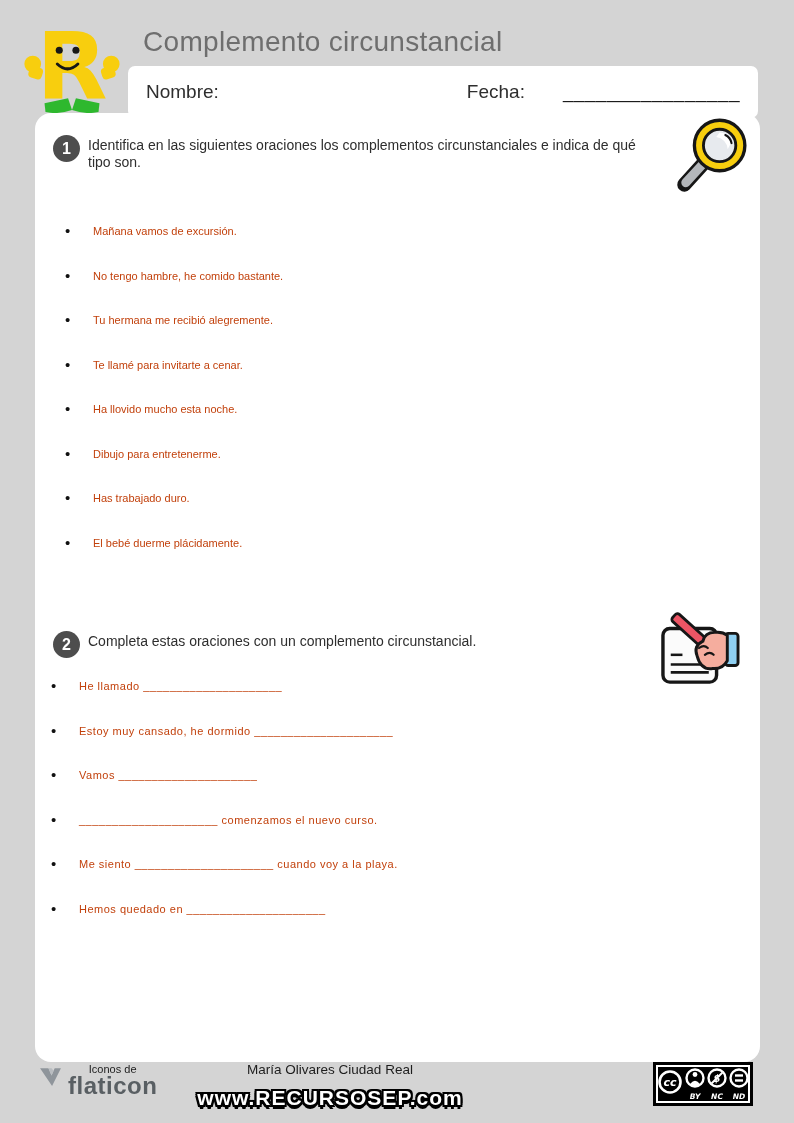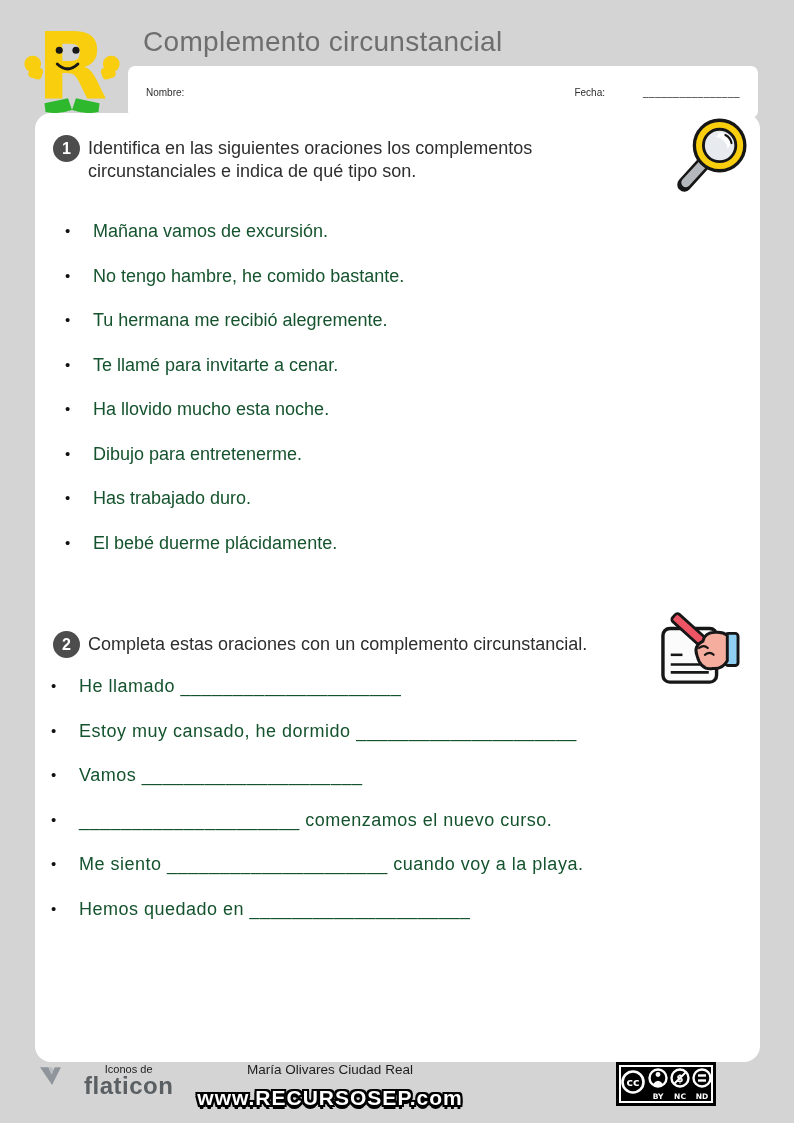"Nombre:" .name-bar { font-size: 10px -> 19px }
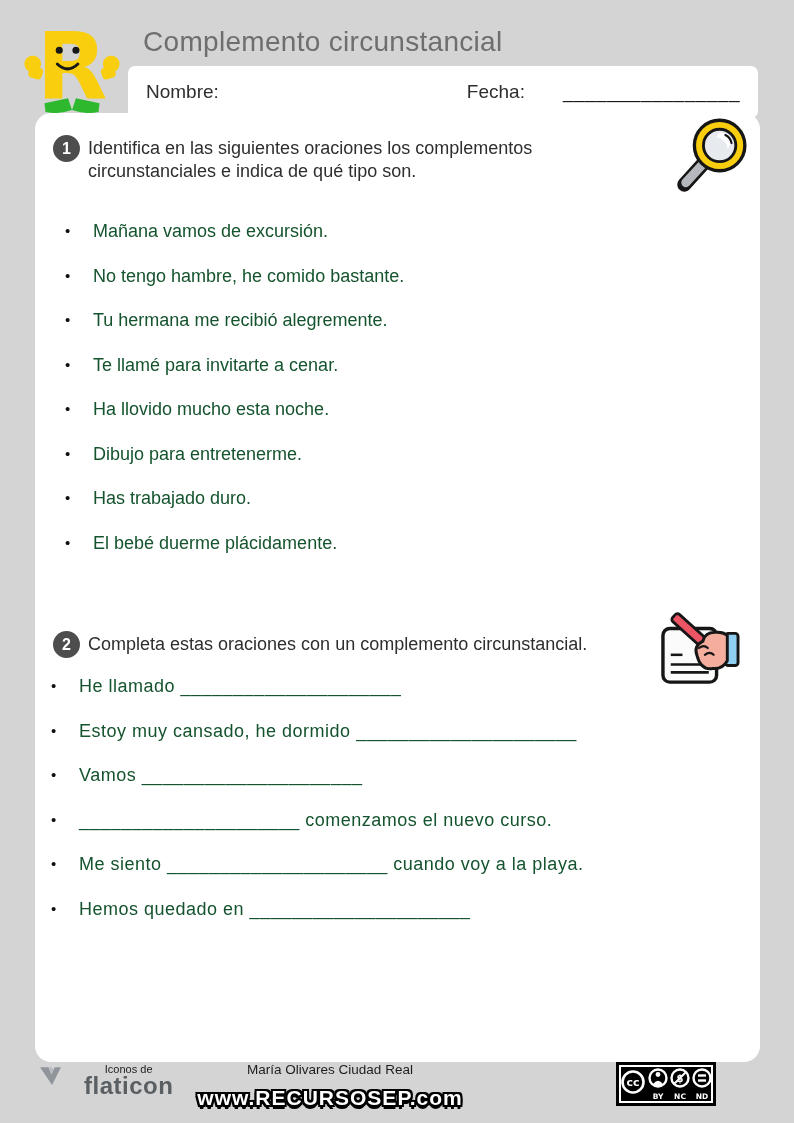"Identifica en las siguientes oraciones" .instruction { font-size: 18px -> 14px; line-height: 23px -> 17px }
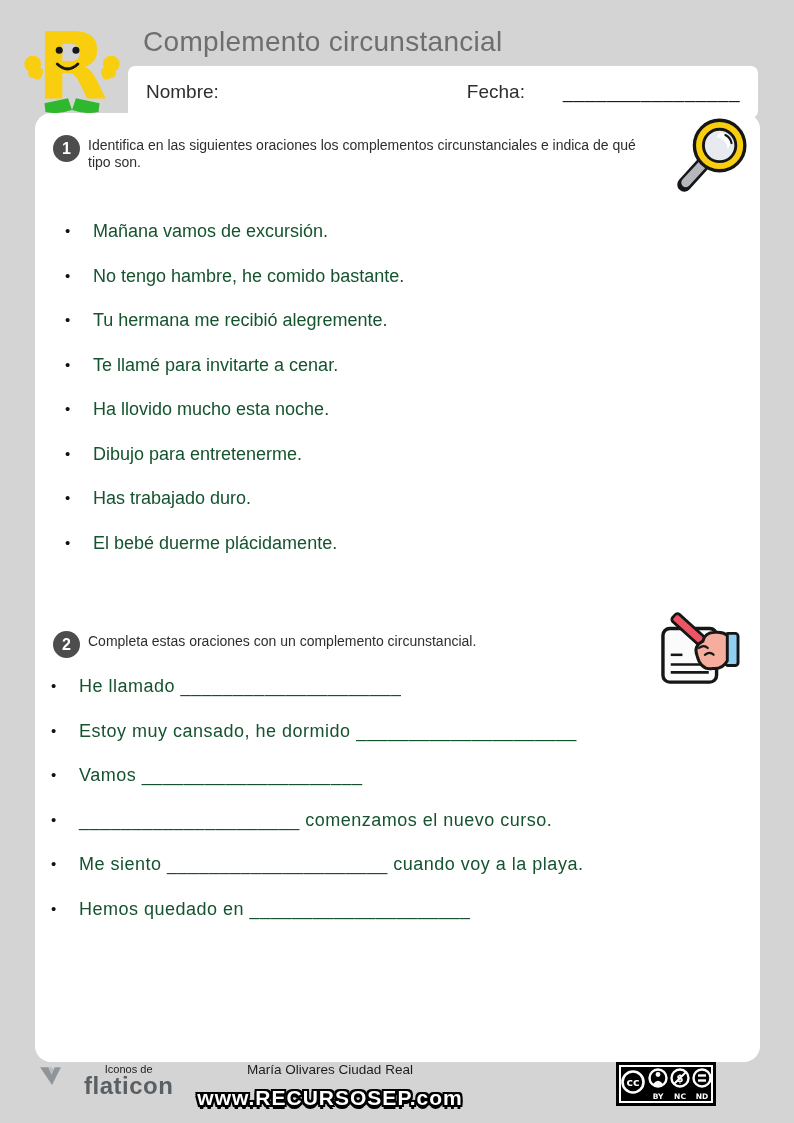"Mañana vamos de excursión." ul.sentences li { color: #14532d -> #c2410c; font-size: 18px -> 11px }
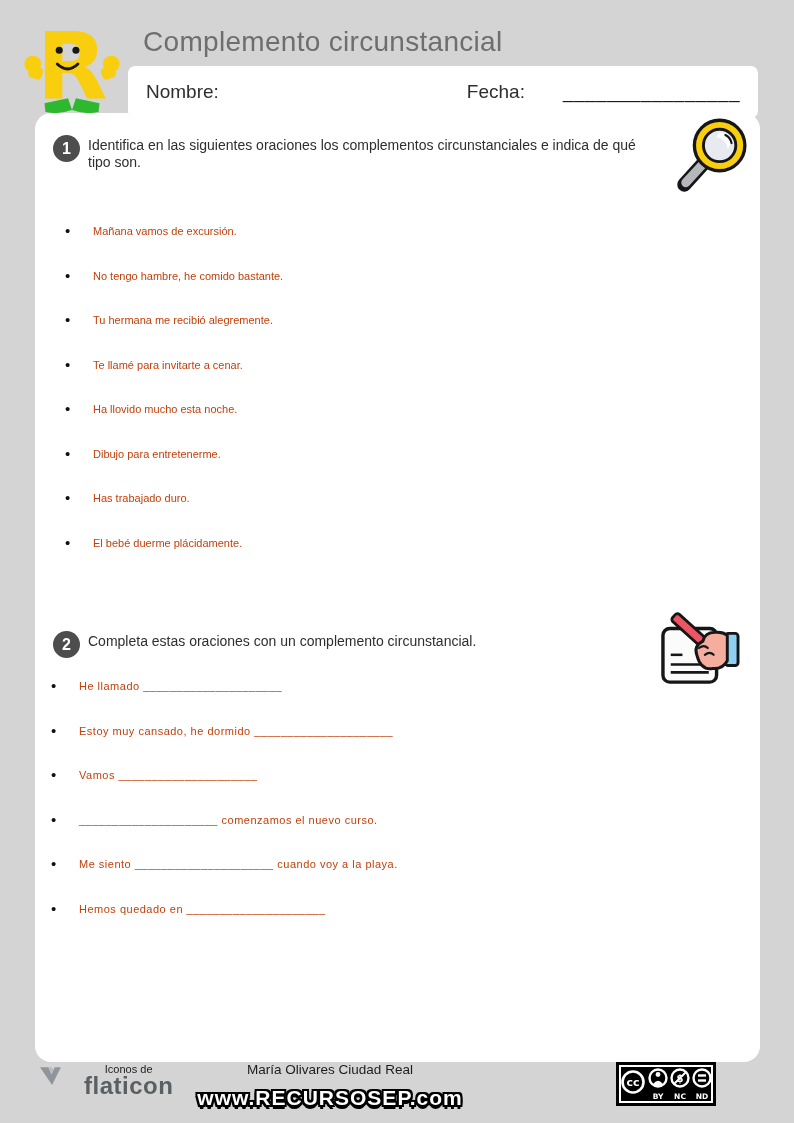"Iconos de" .footer-flaticon { align-items: flex-start -> center; gap: 16px -> none }
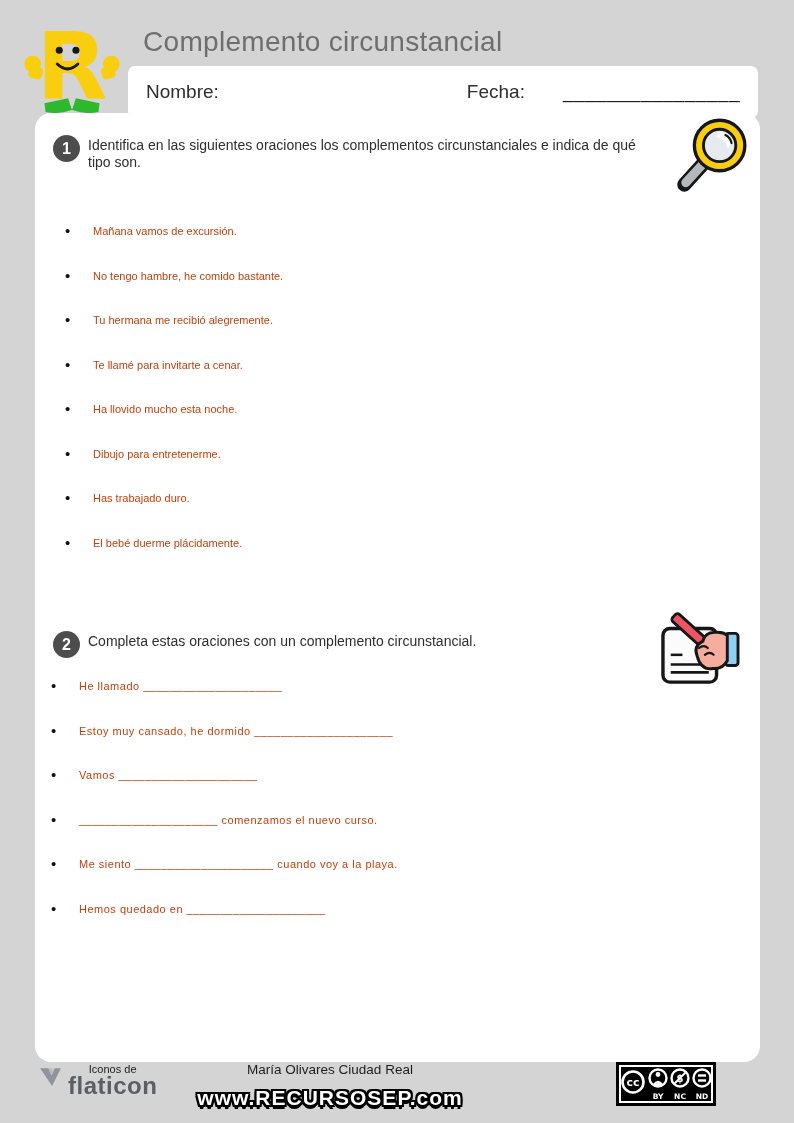"cc" .cc-badge { font-style: none -> italic; left: 616px -> 653px }
